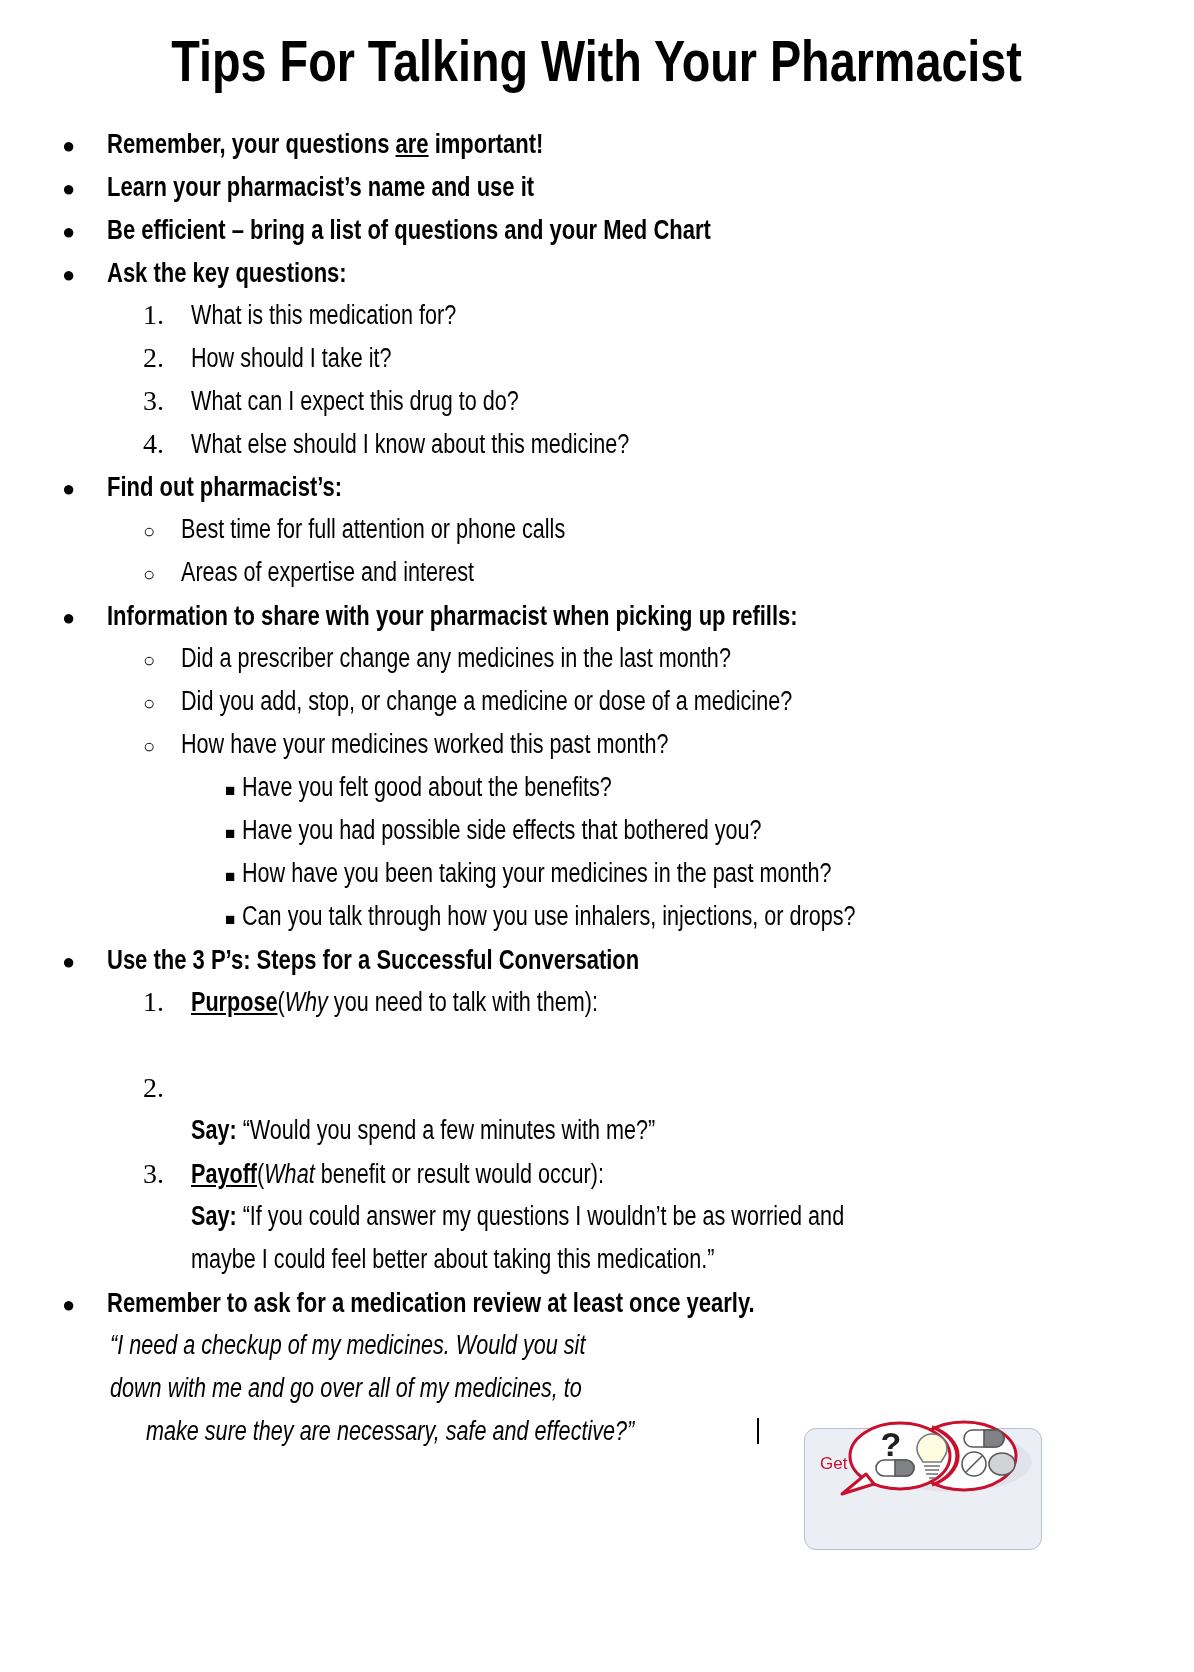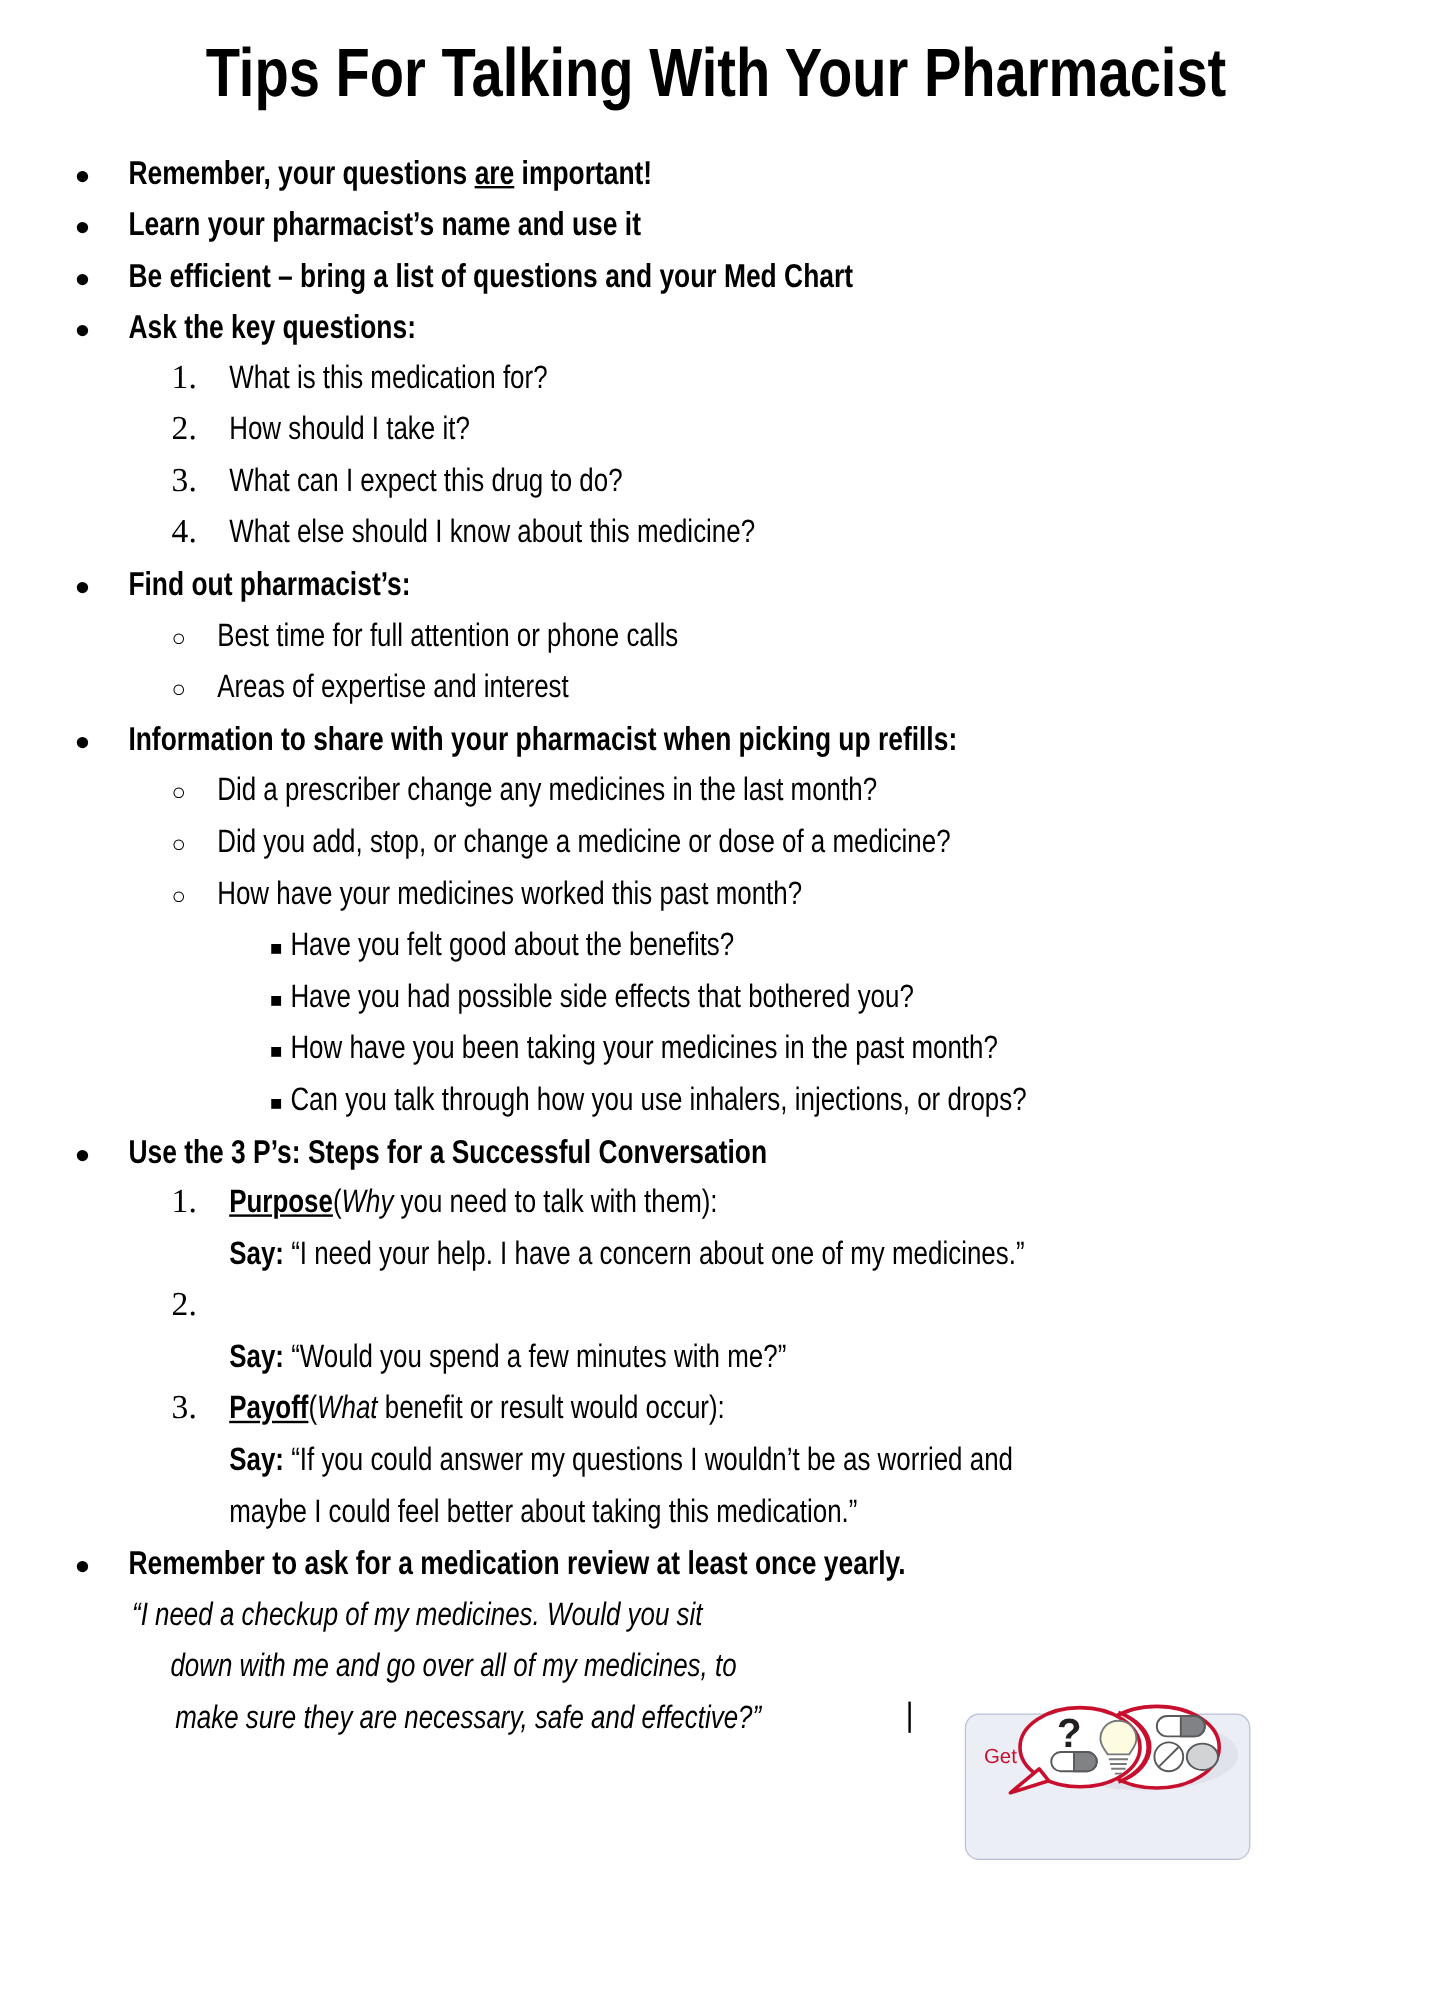"Say: “I need your help." div.sayrow { html: <div> <span><span>Say:</span><span> “I need your help. I have a concern about one of my medicines.”</span></span> </div> -> none }
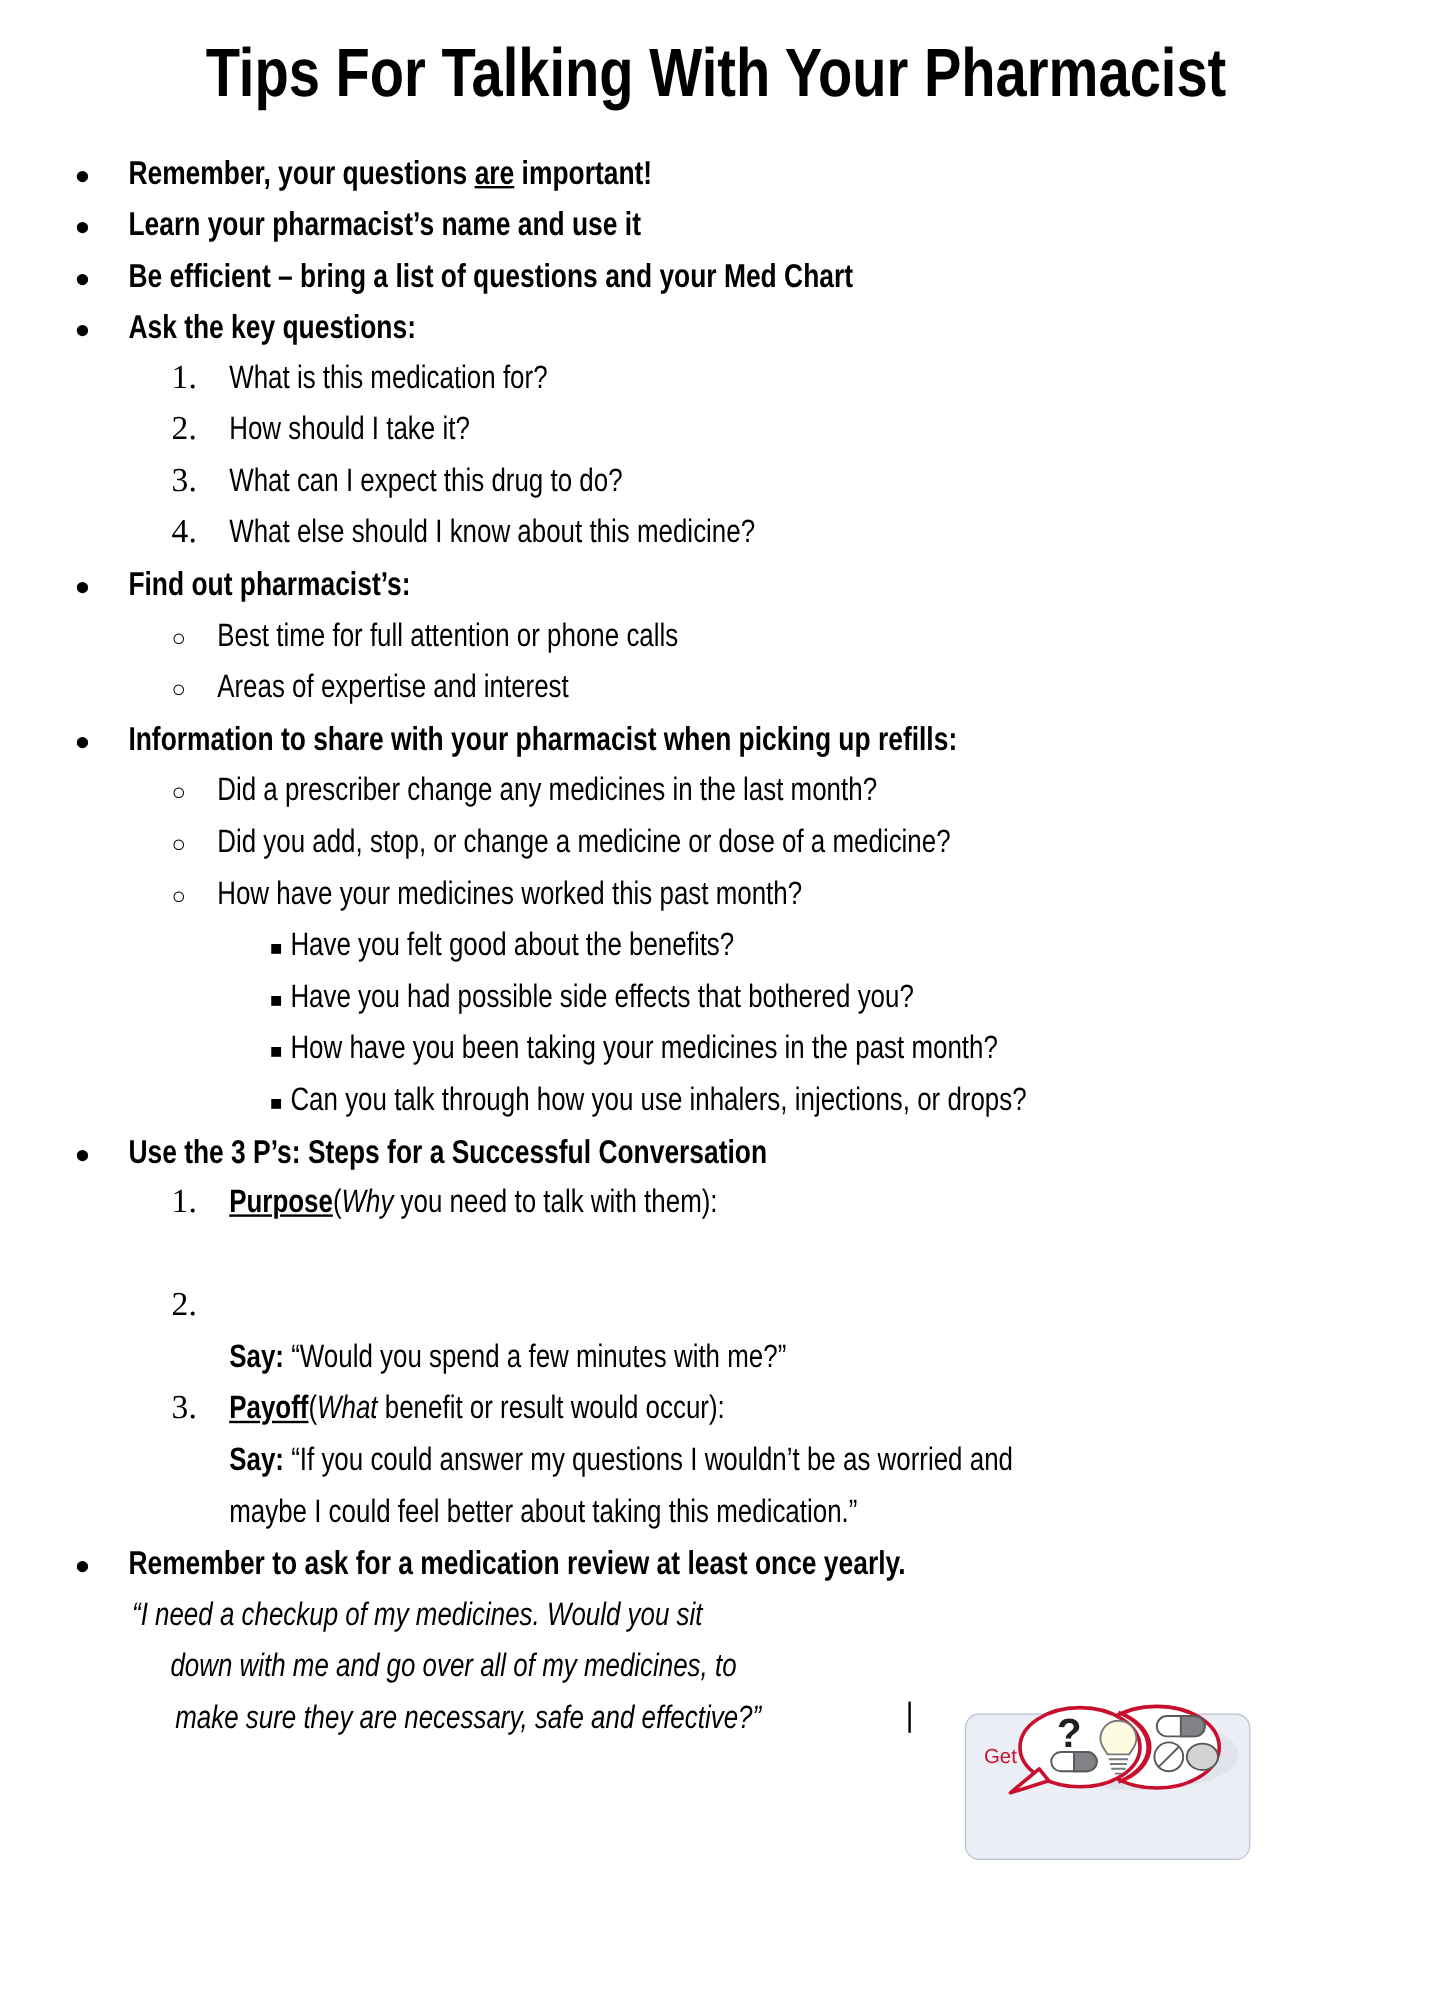"down with me and go" div.quoteline { margin-left: 32px -> none }
